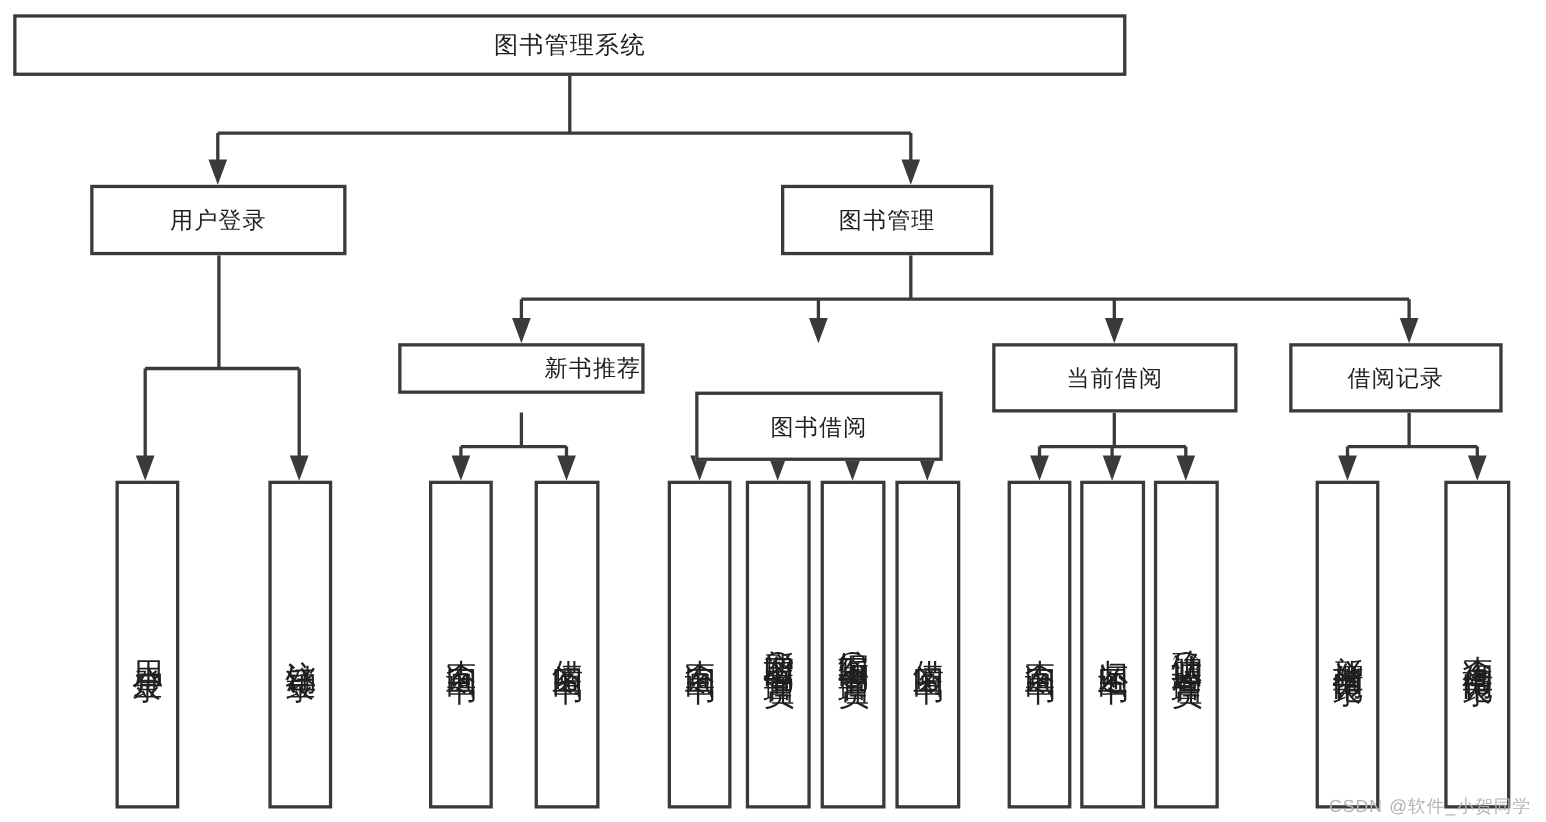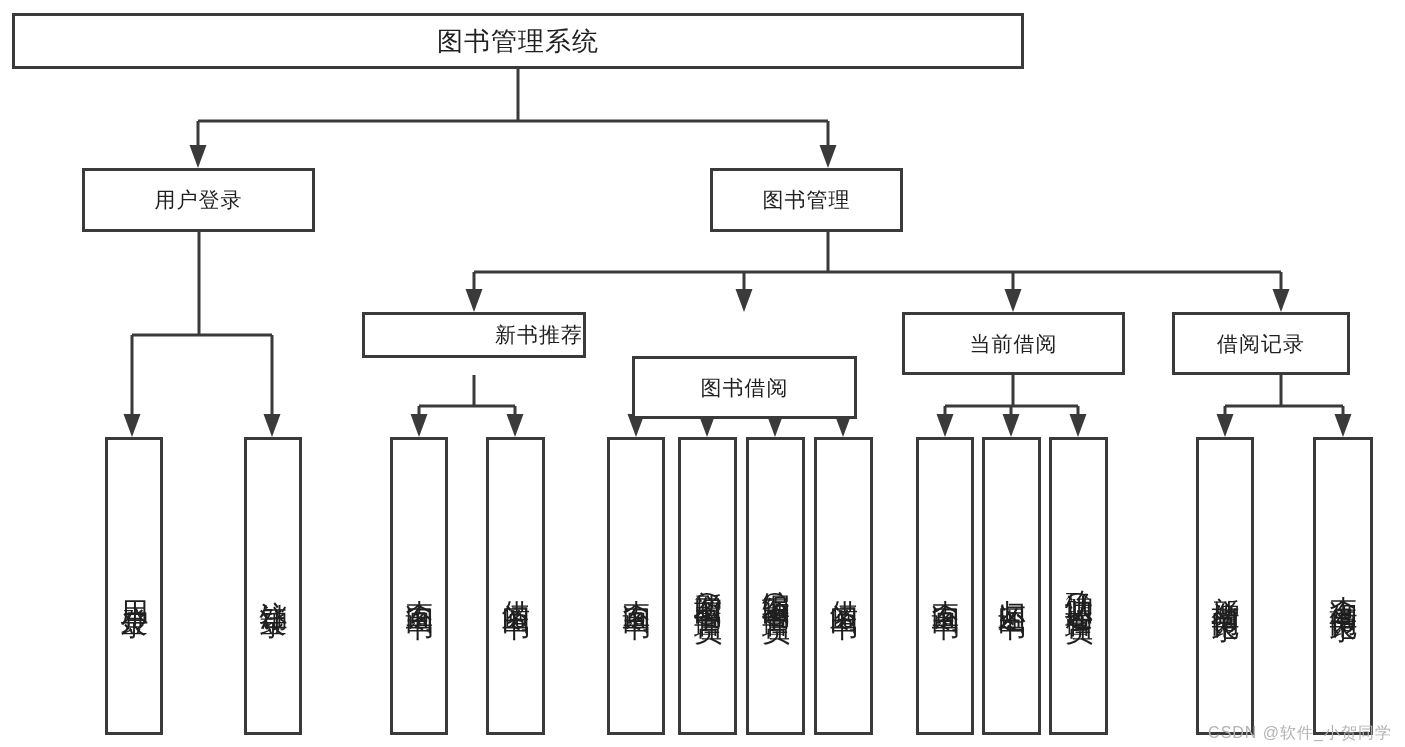"图书管理系统" .root-node { font-size: 26px -> 22px }
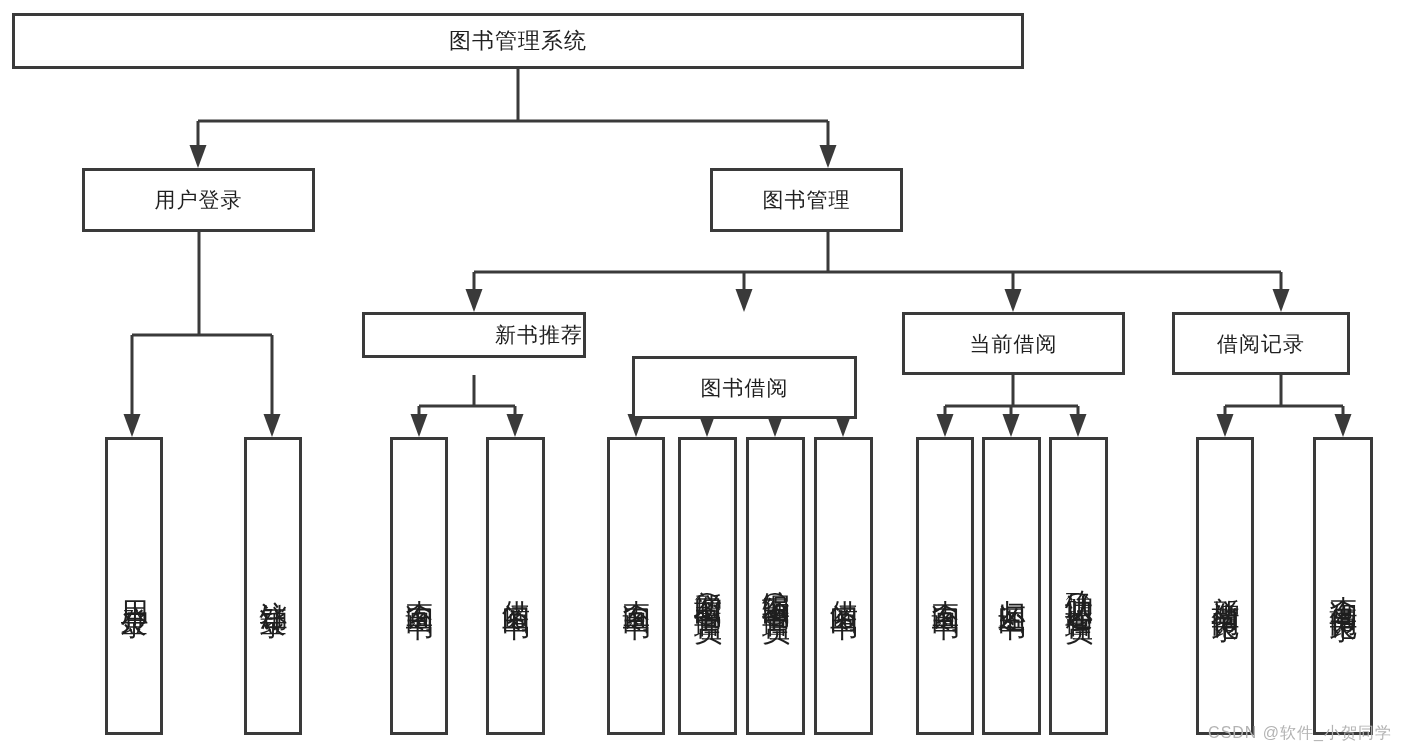"借阅记录" div.node { width: 178px -> 194px }
